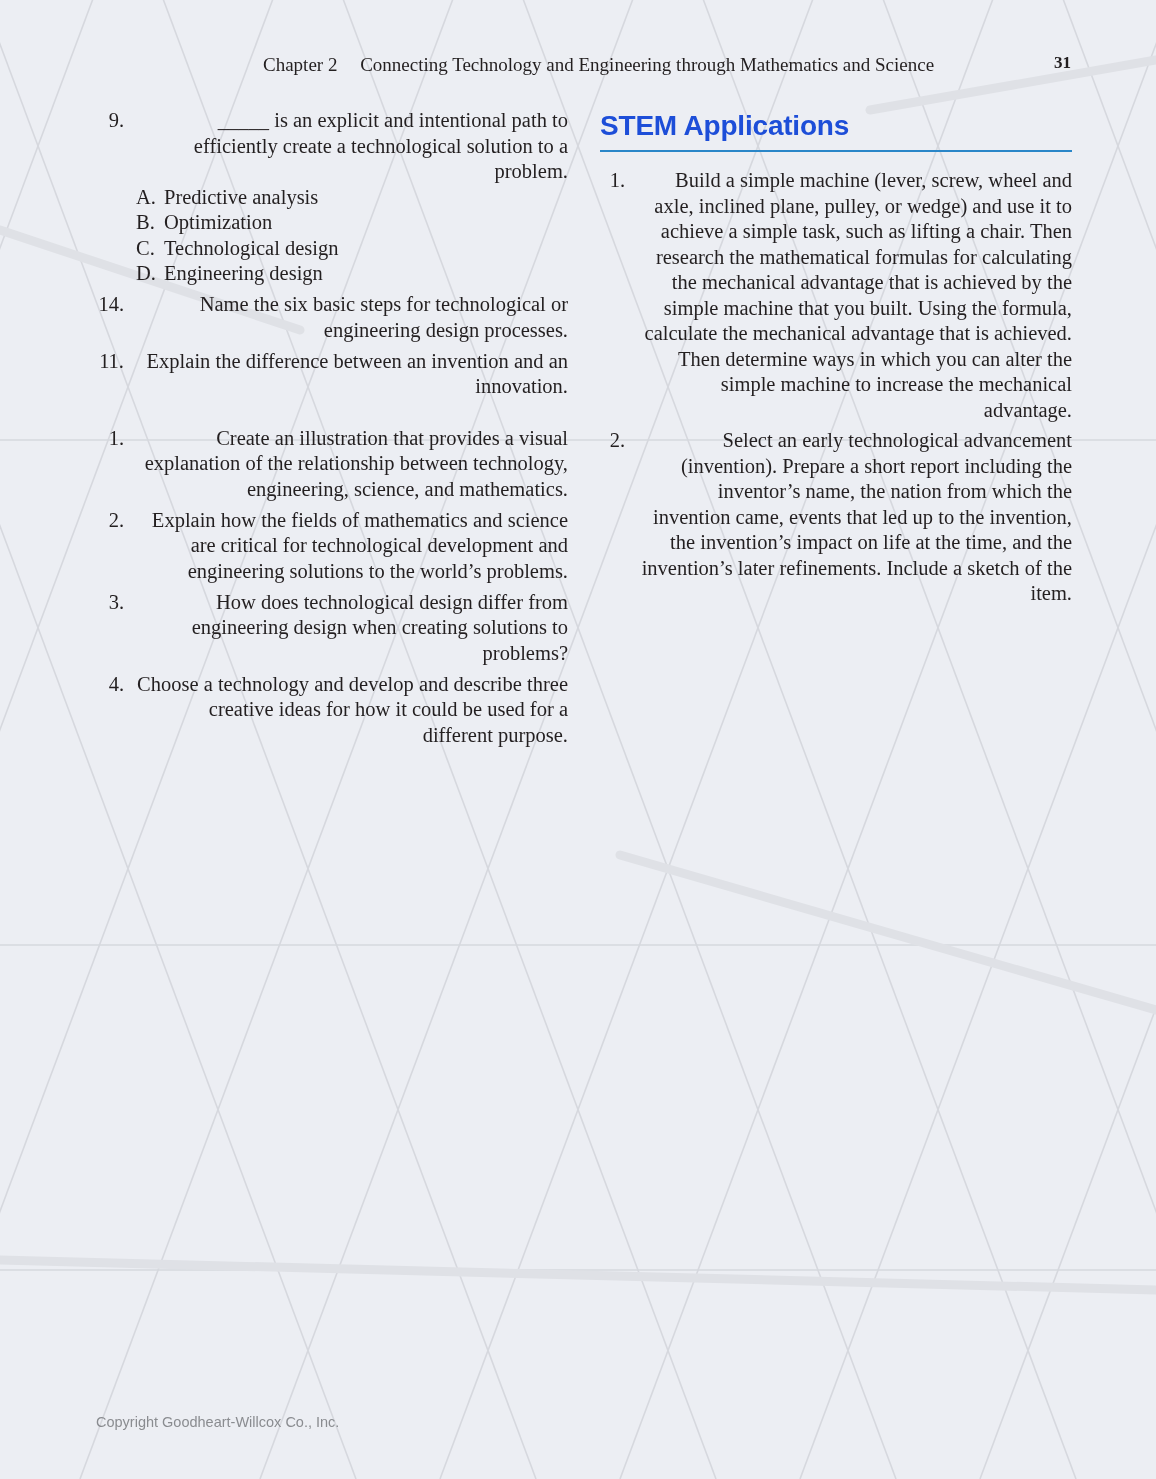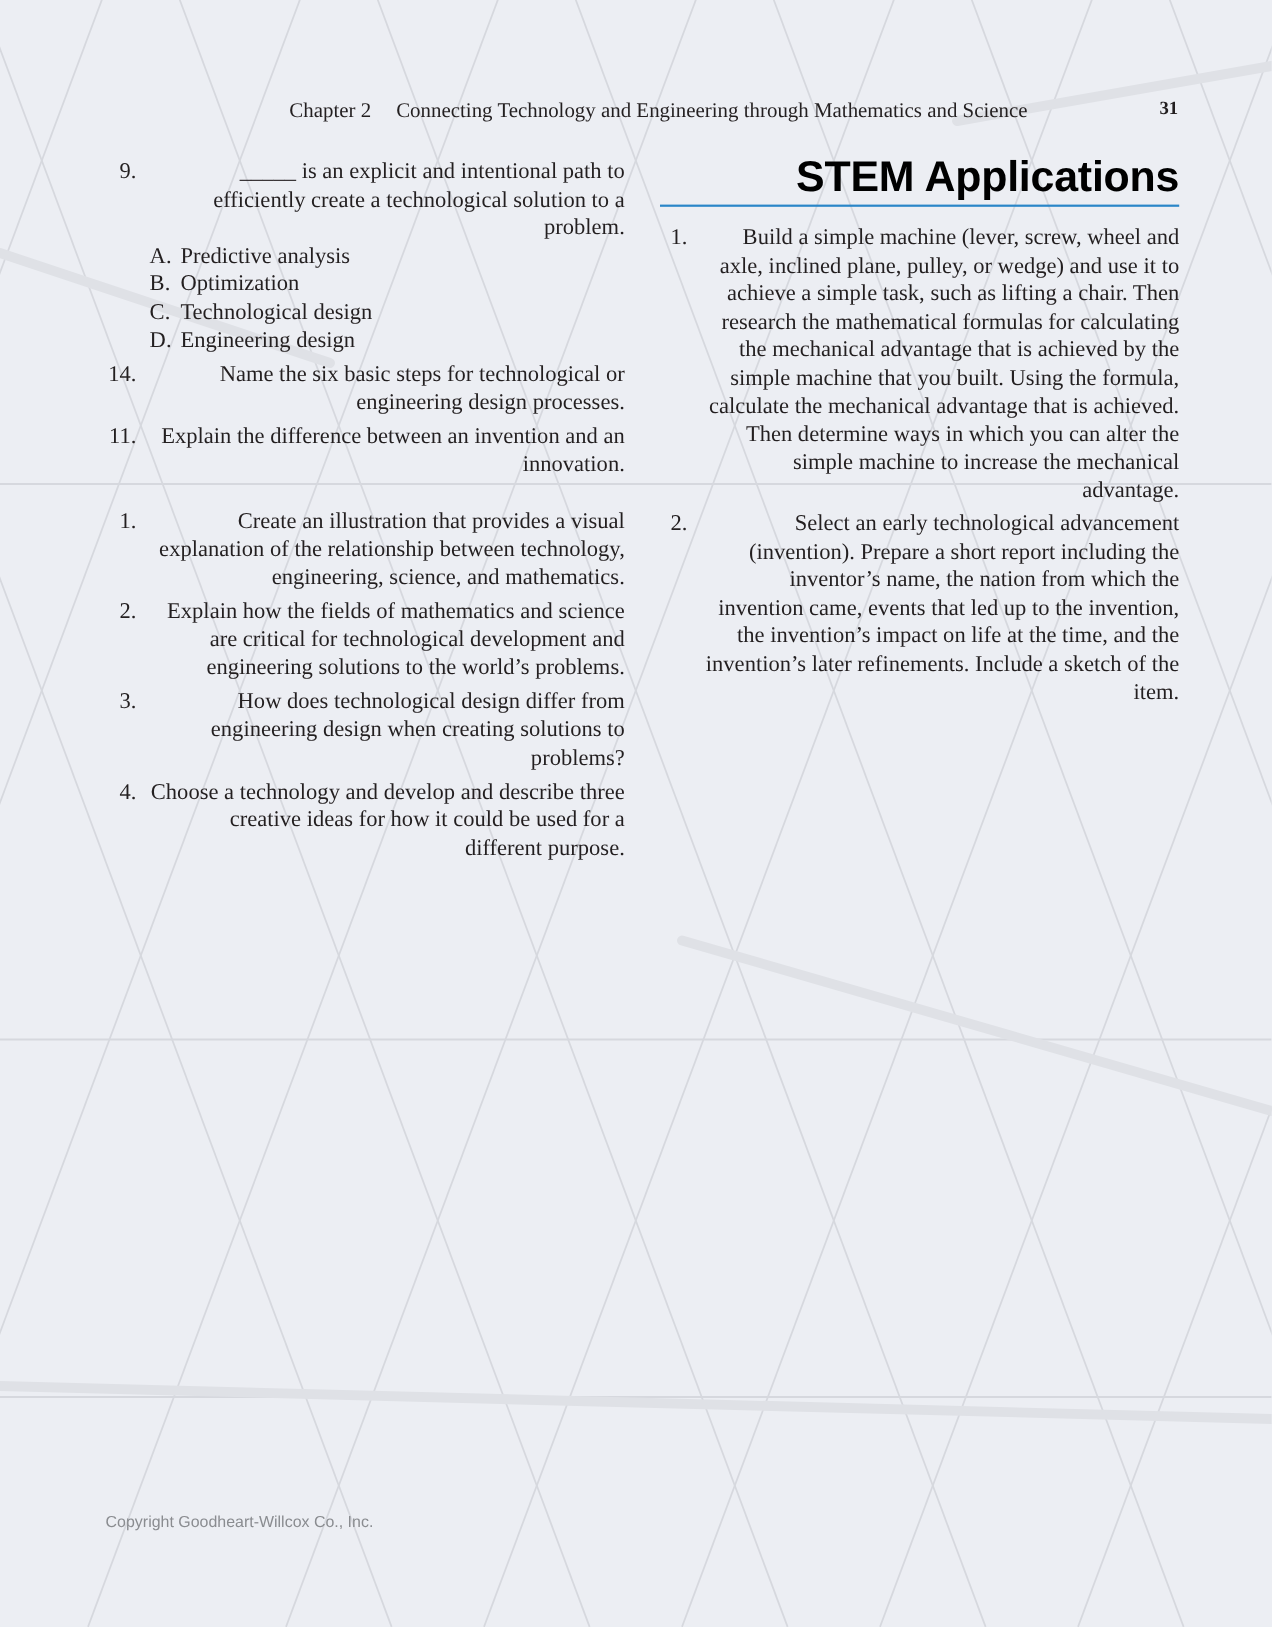"Chapter 2 Connecting Technology and" .page { margin-top: 36px -> none }
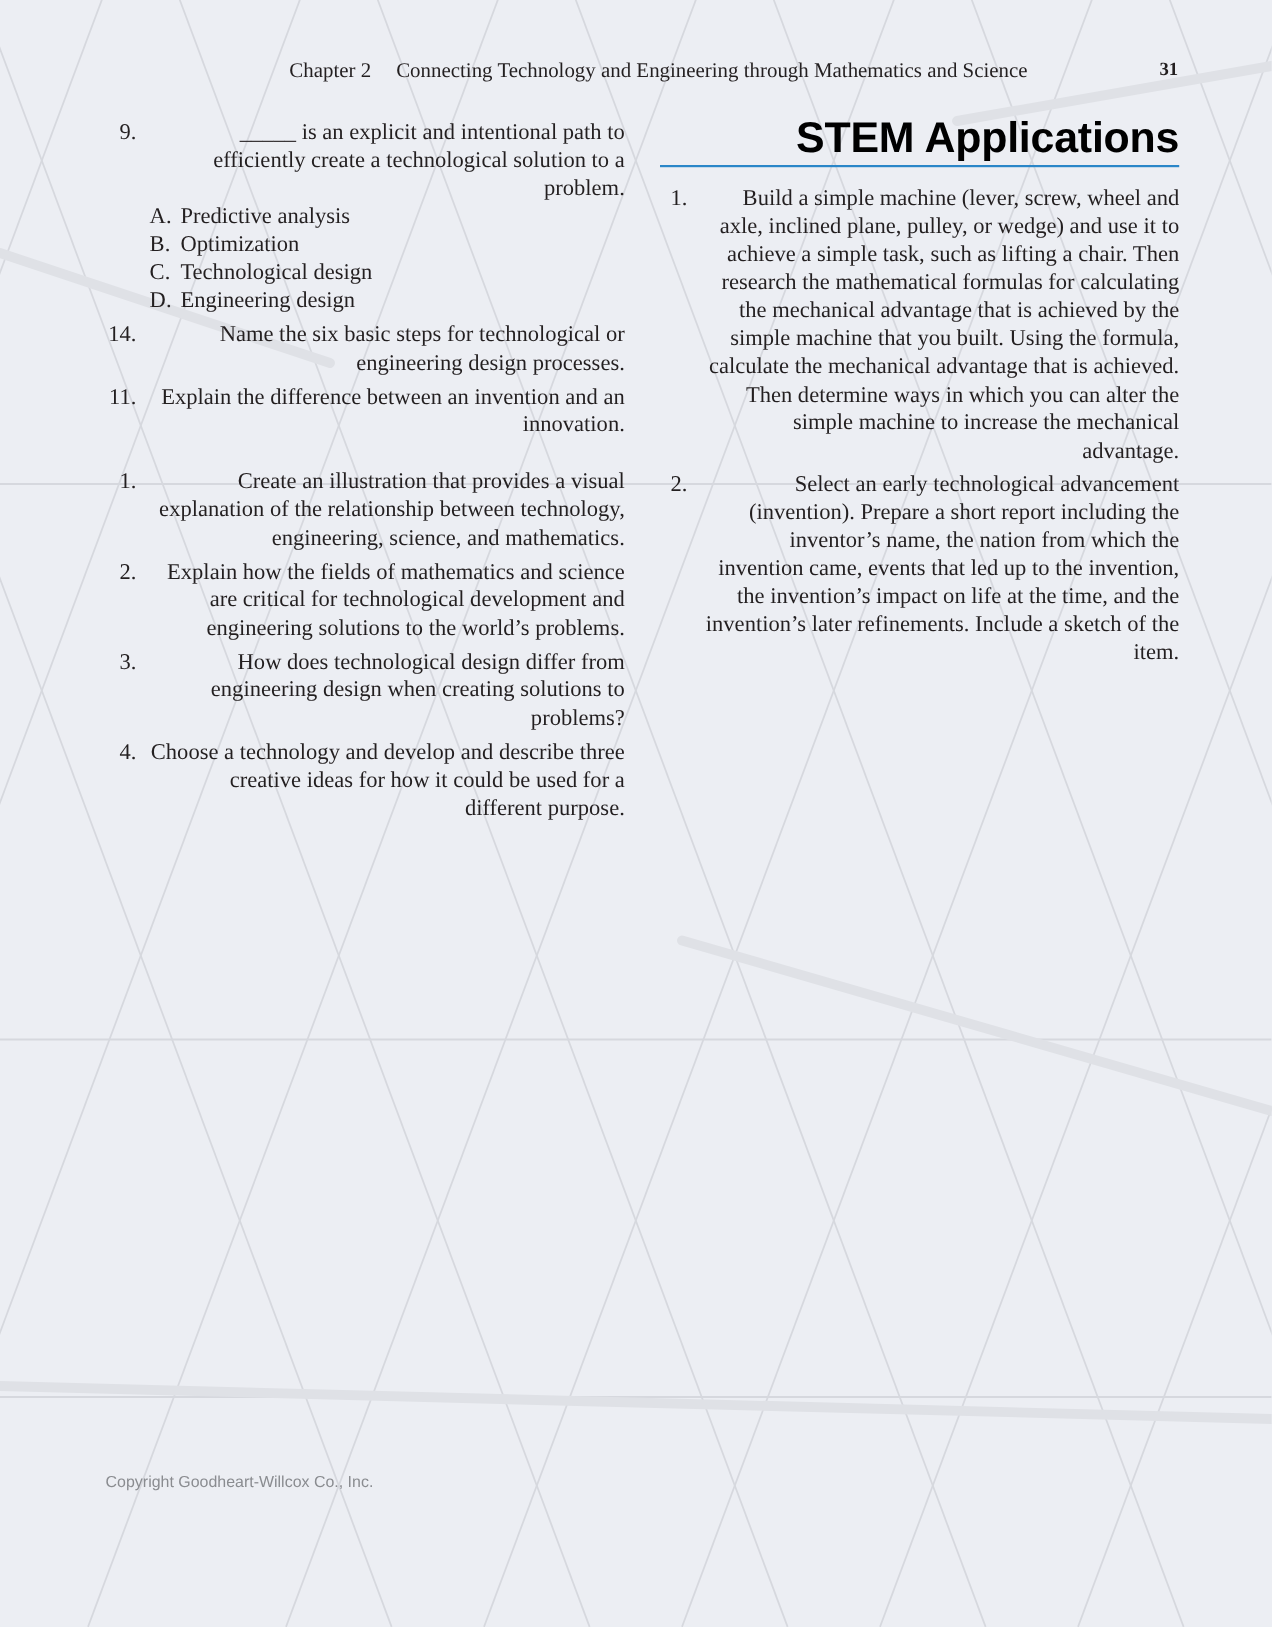"STEM Applications" .section-title { color: #000000 -> #1d4ed8; font-size: 39px -> 28px; text-align: right -> none }
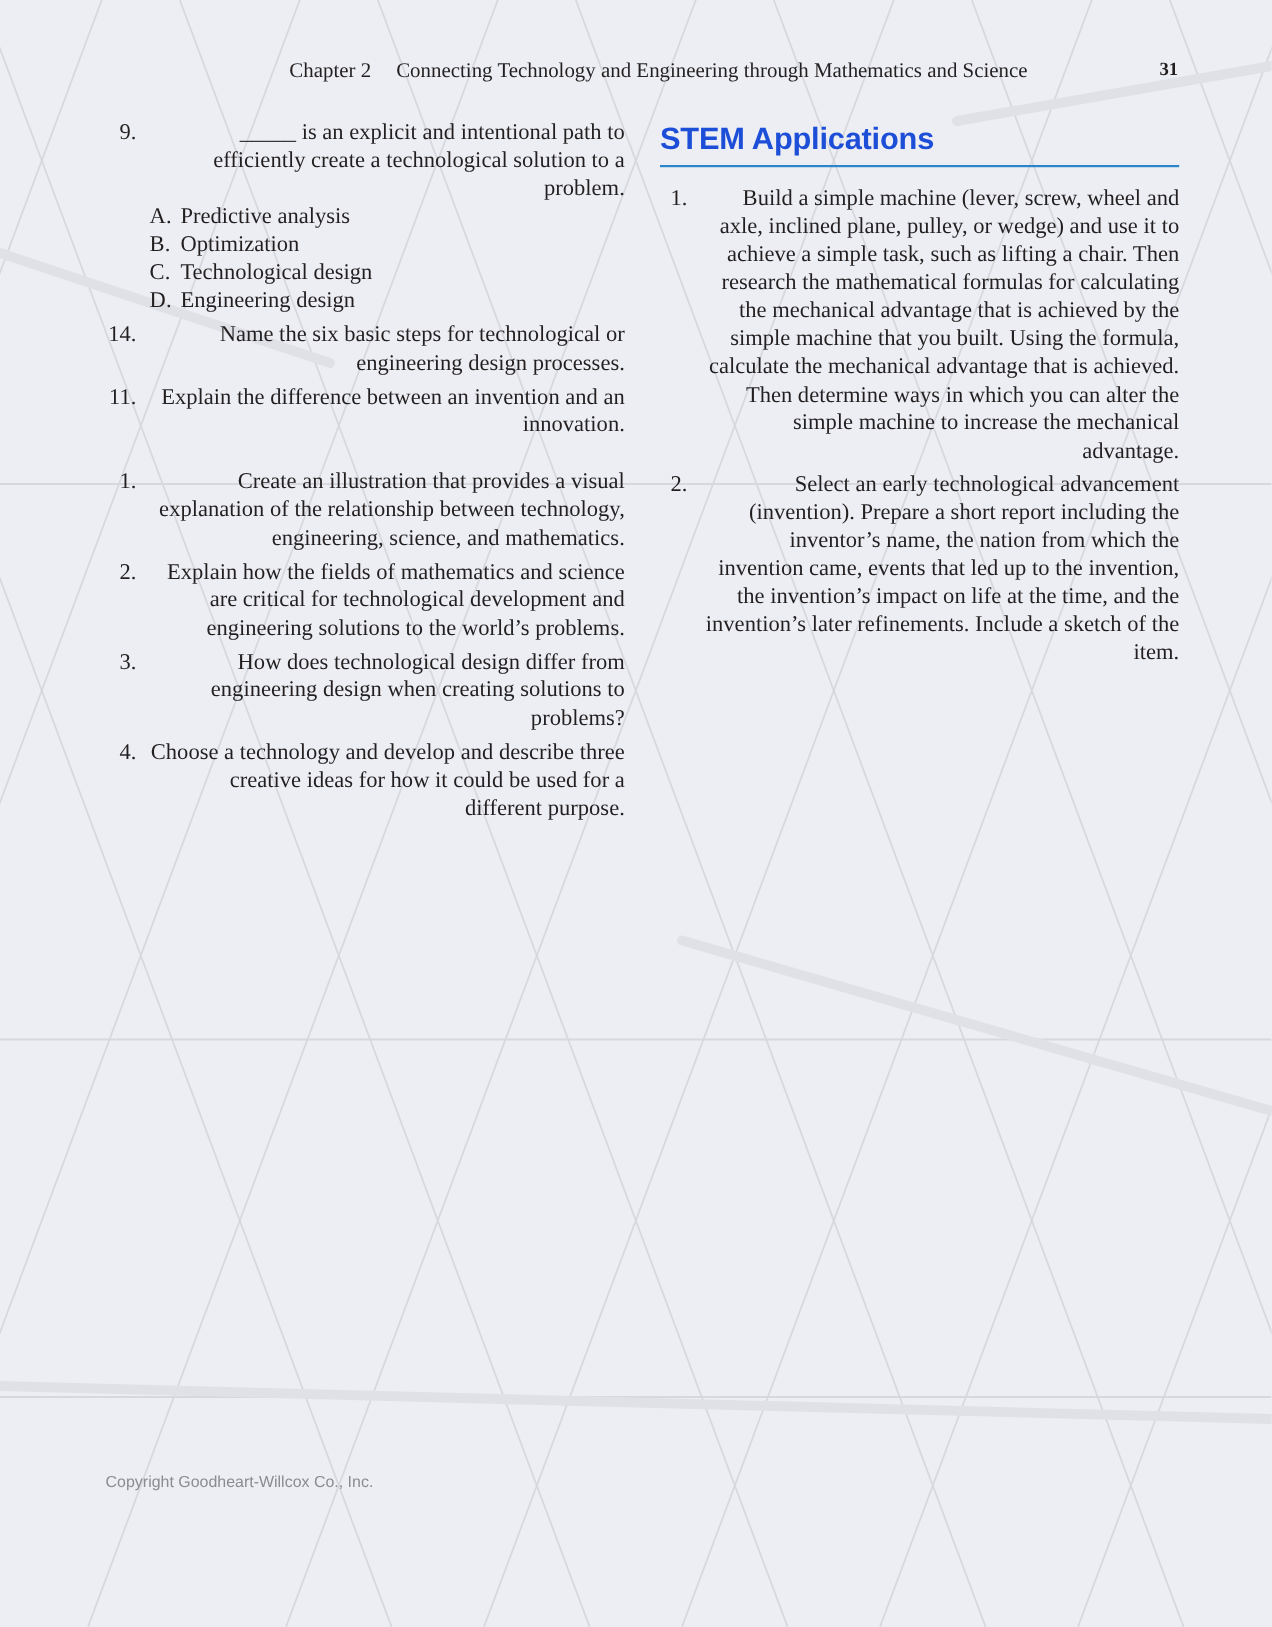"Copyright Goodheart-Willcox Co., Inc." .footer { top: 1340px -> 1414px }
